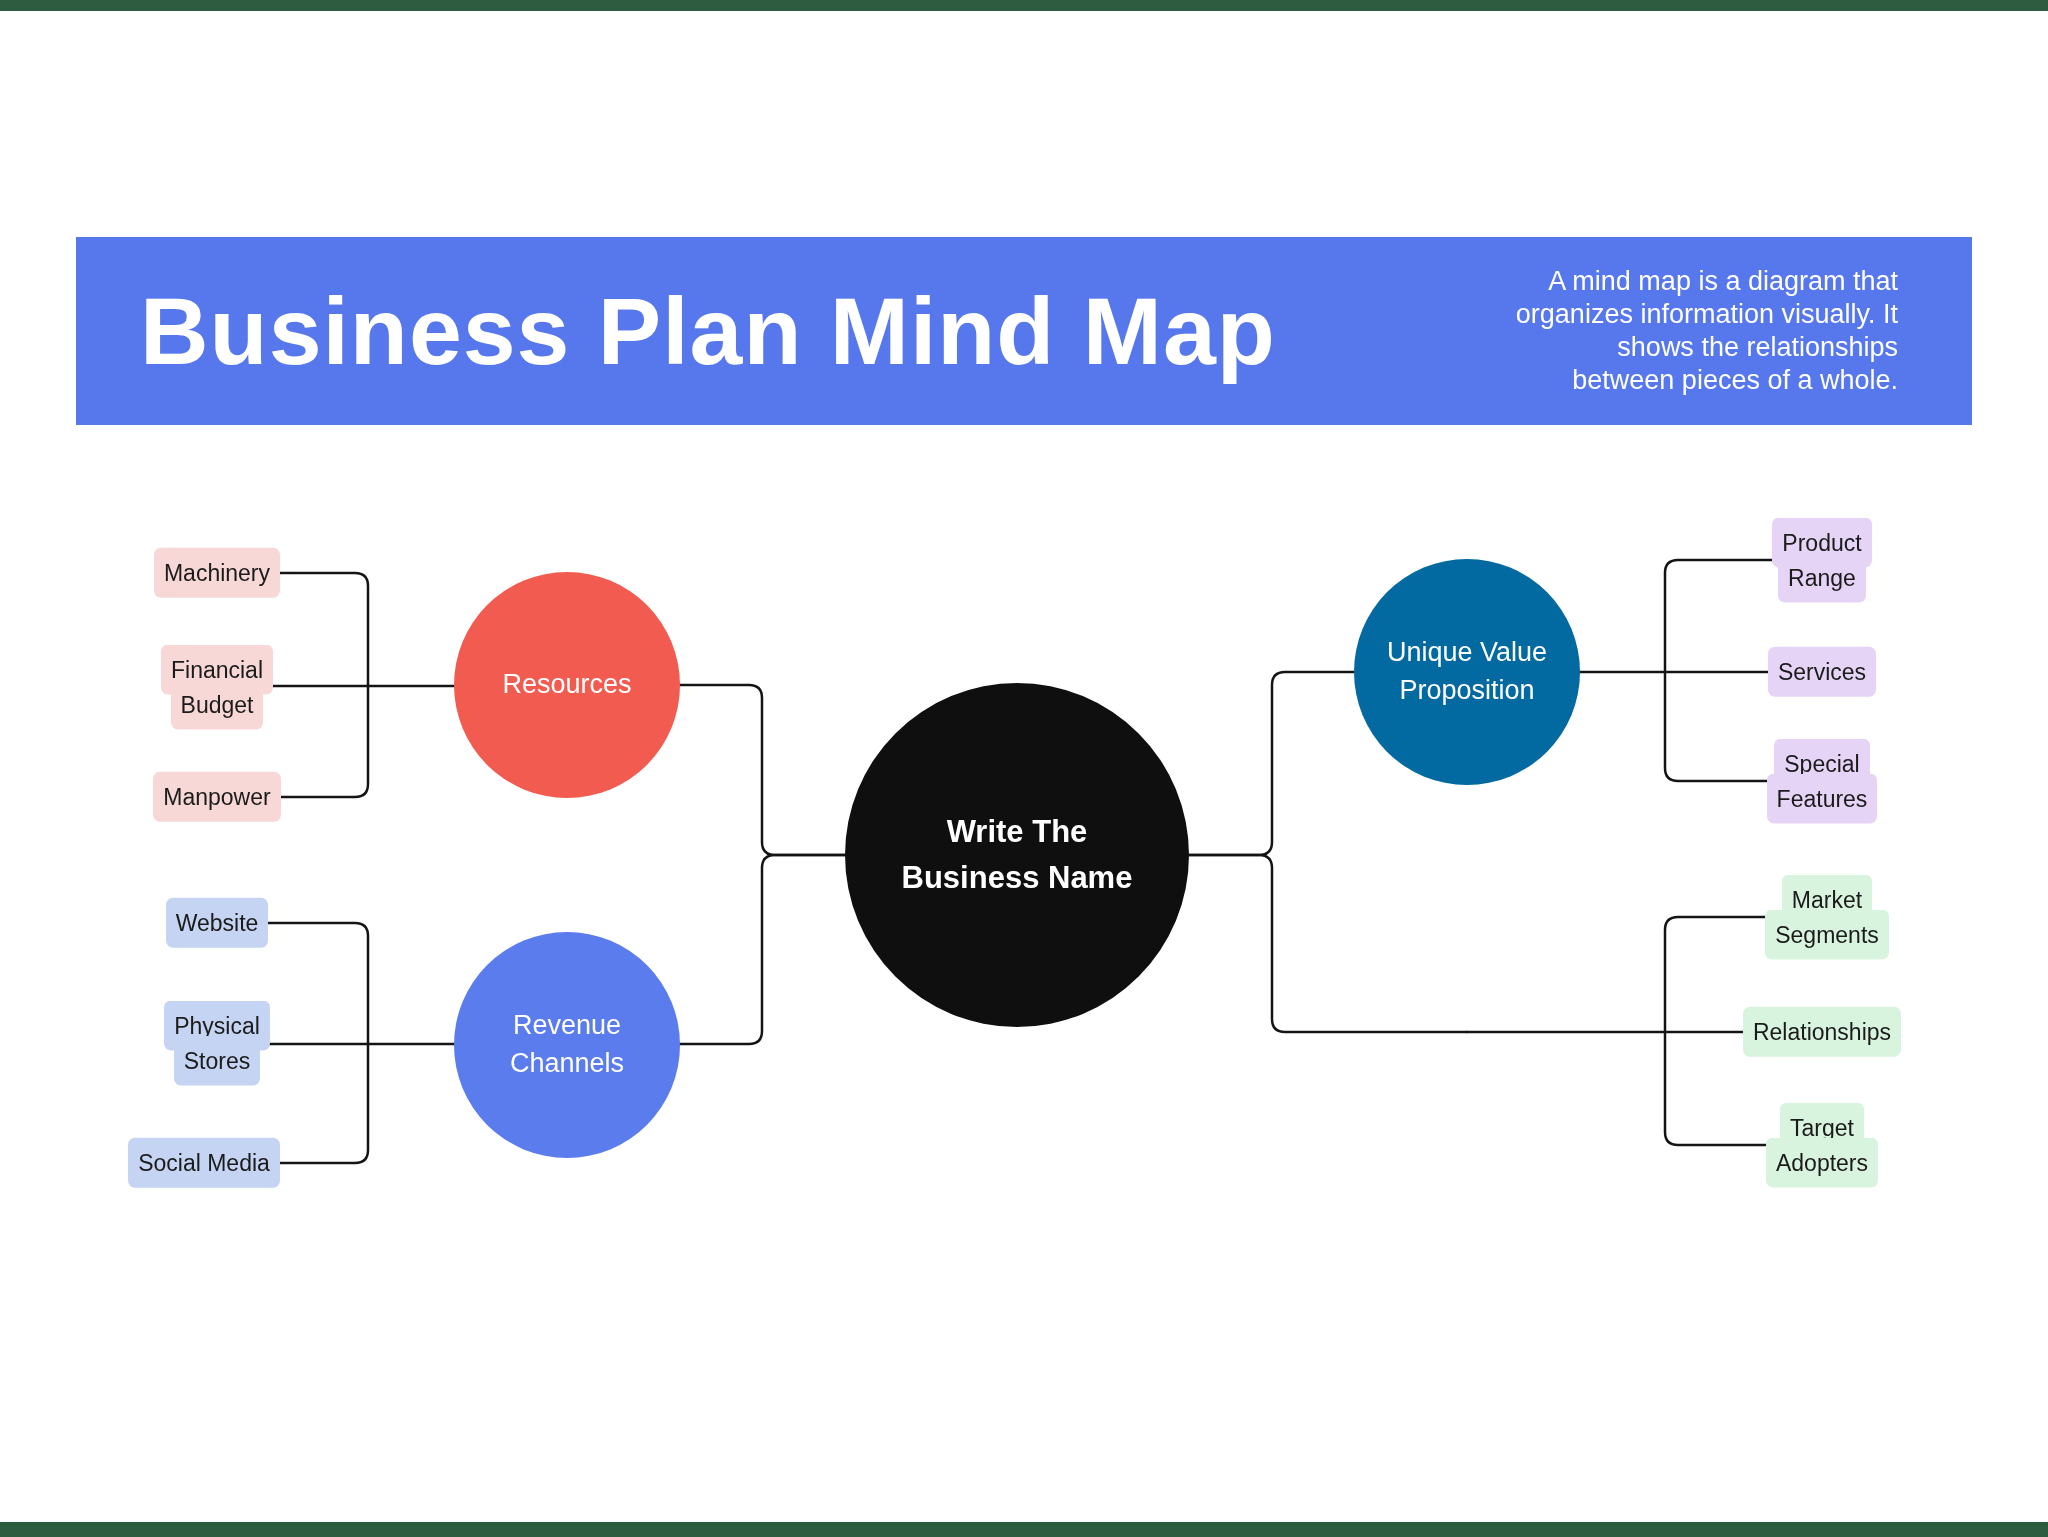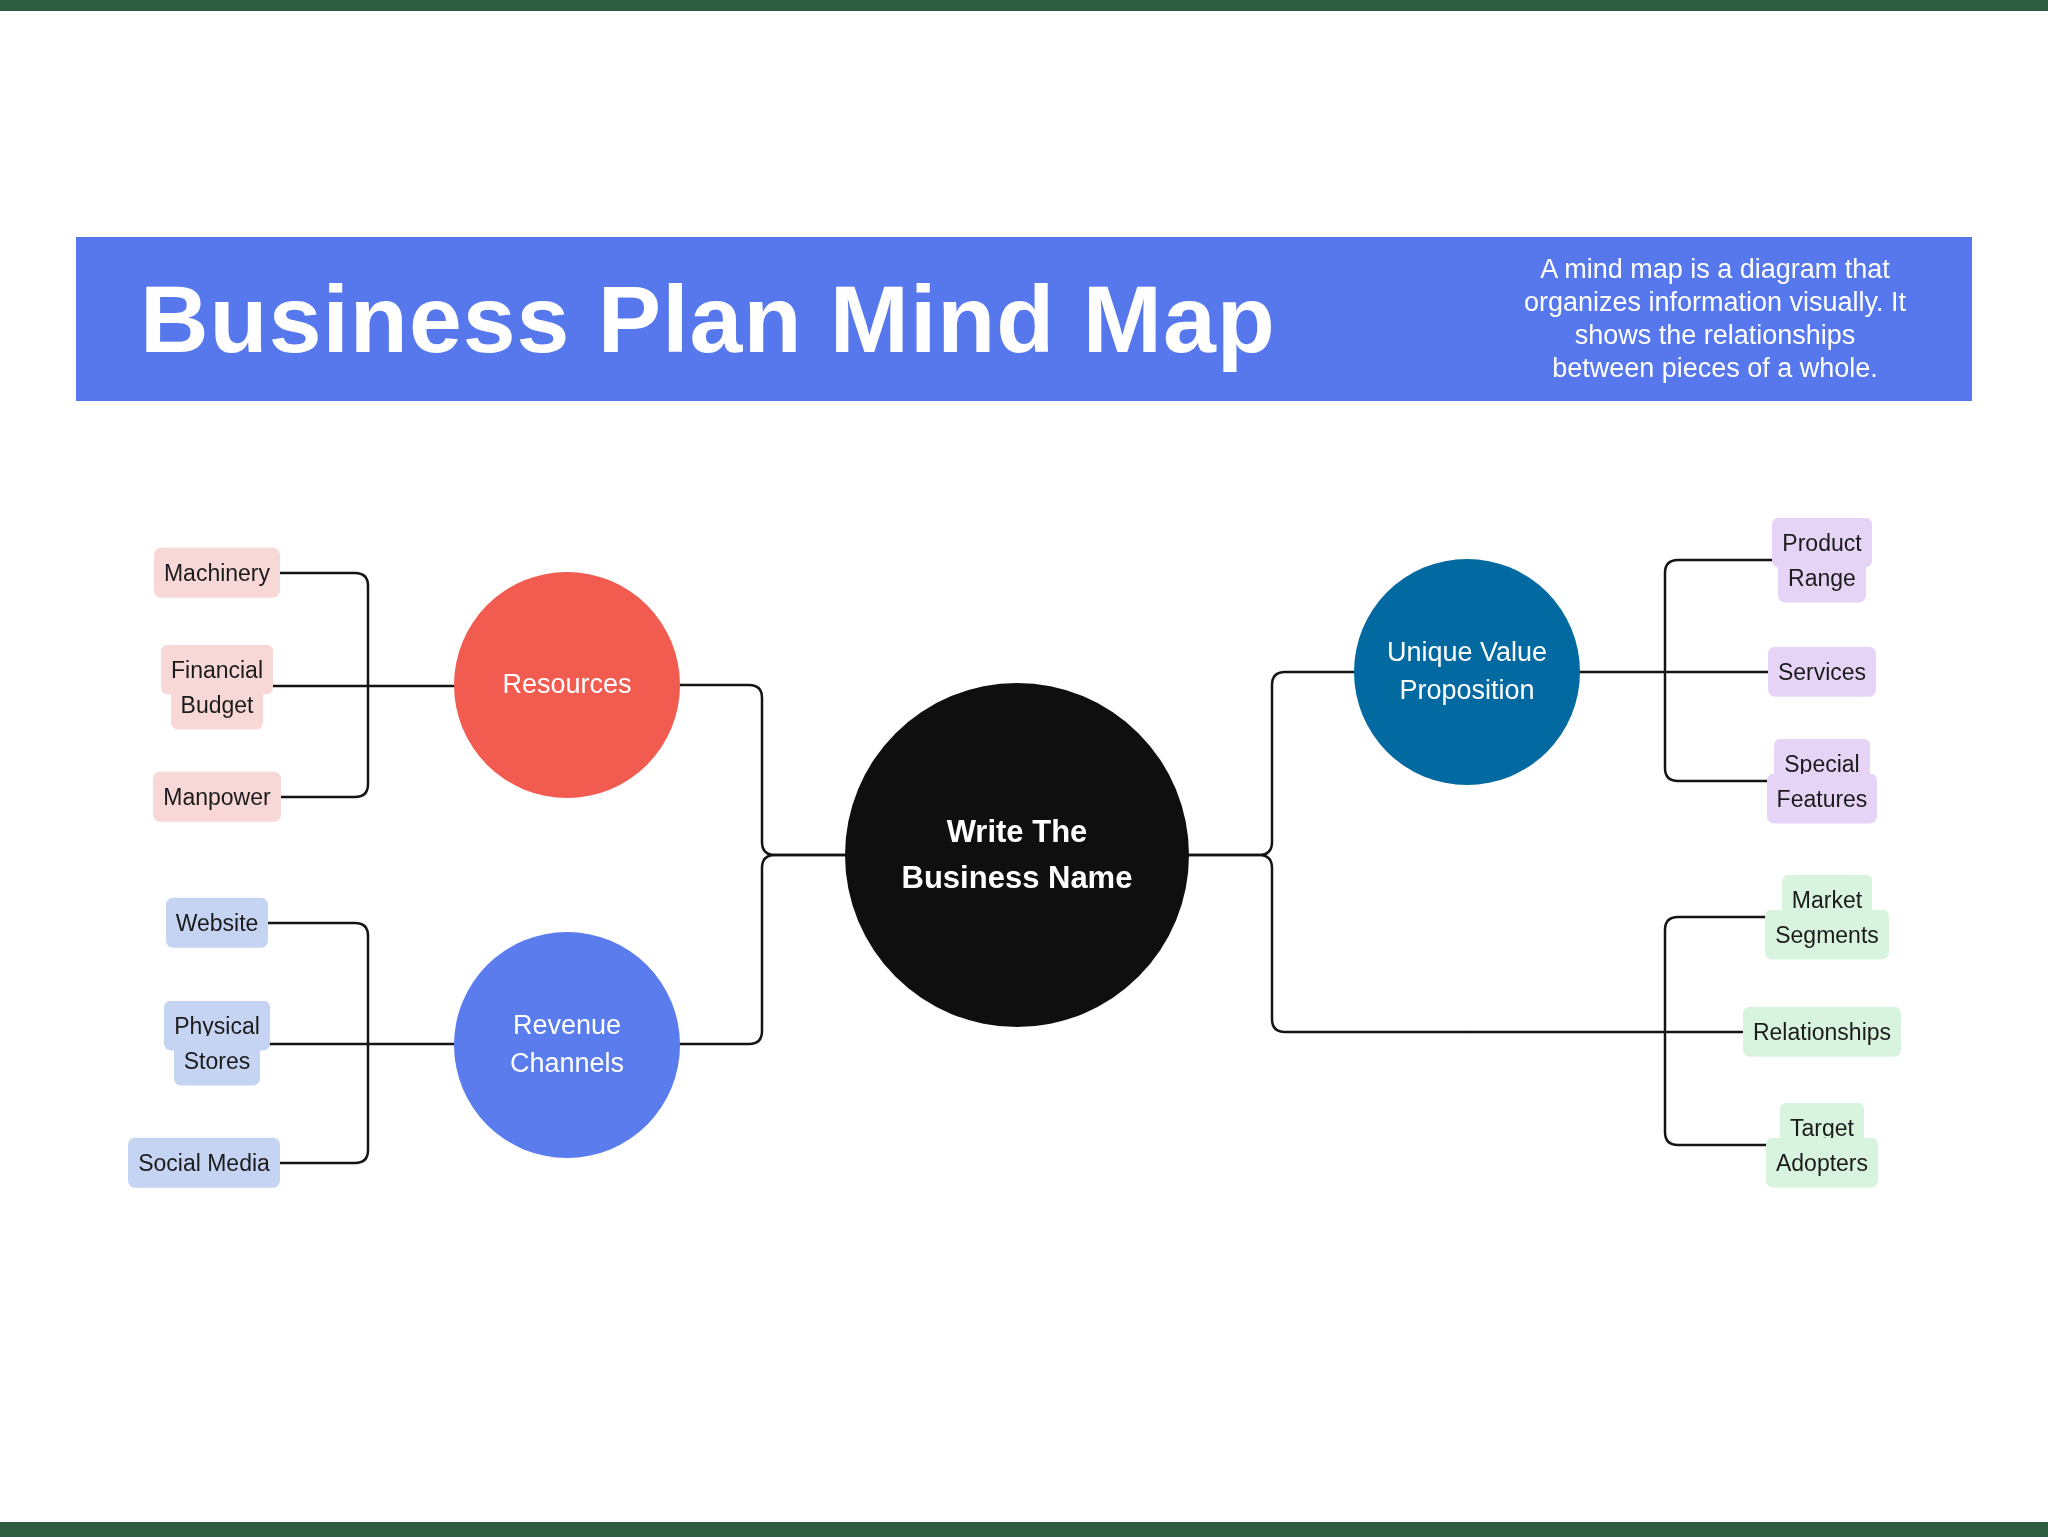"Business Plan Mind Map" .banner { height: 164px -> 188px }
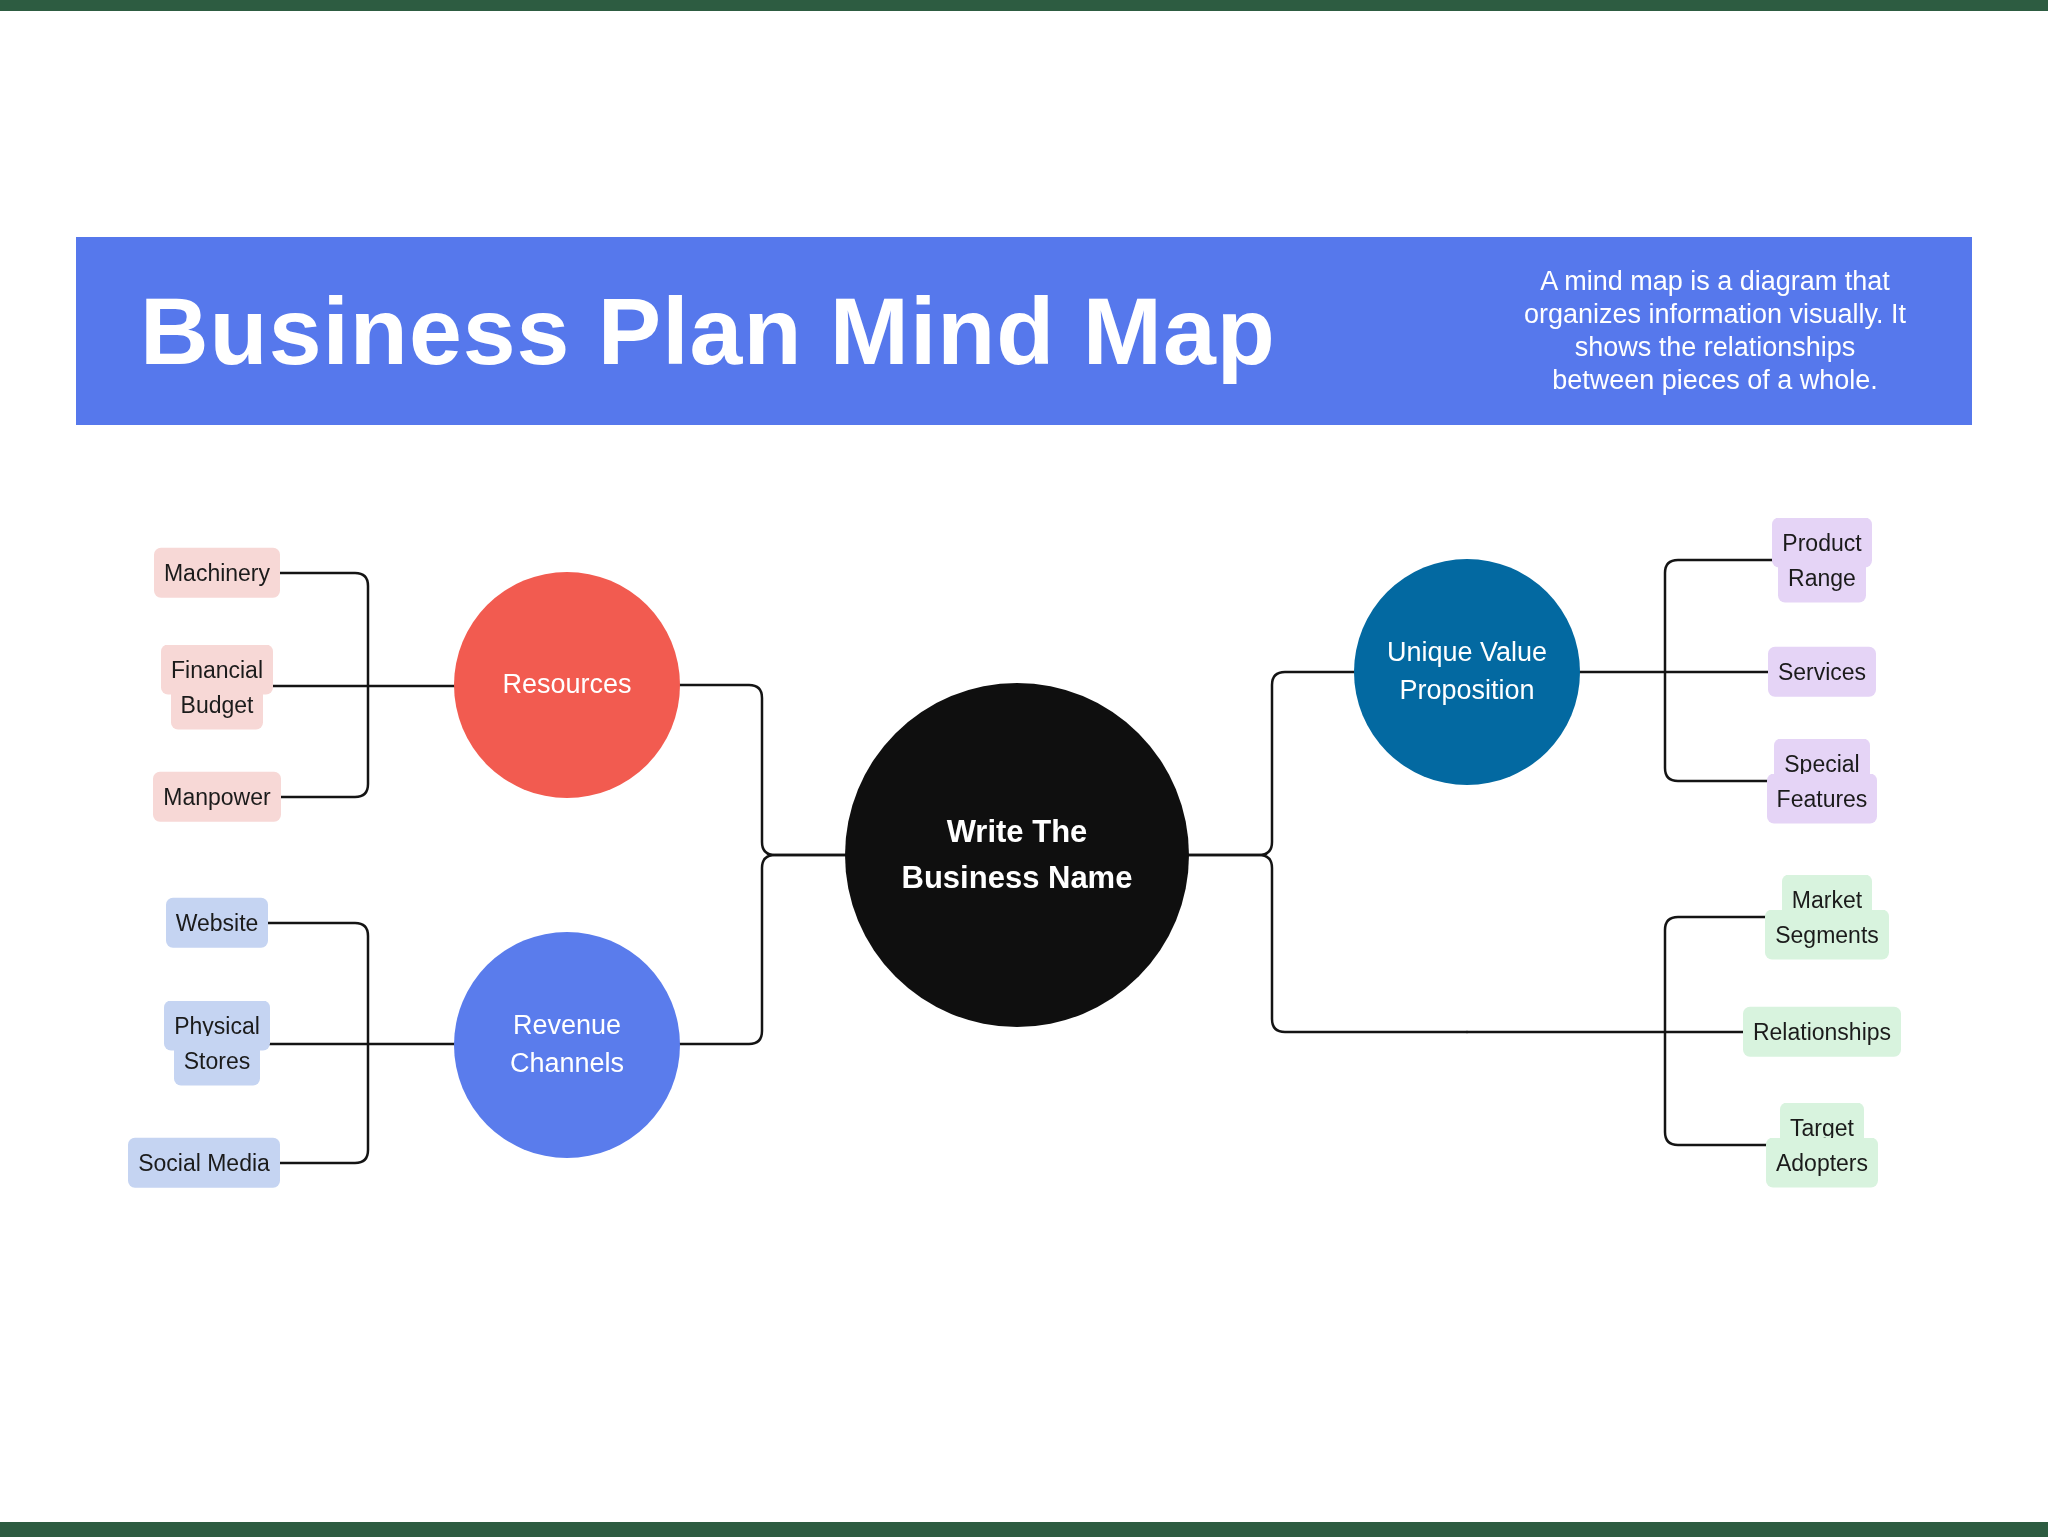"A mind map is a" .banner .desc { margin: 4px -> 16px; text-align: center -> right }
